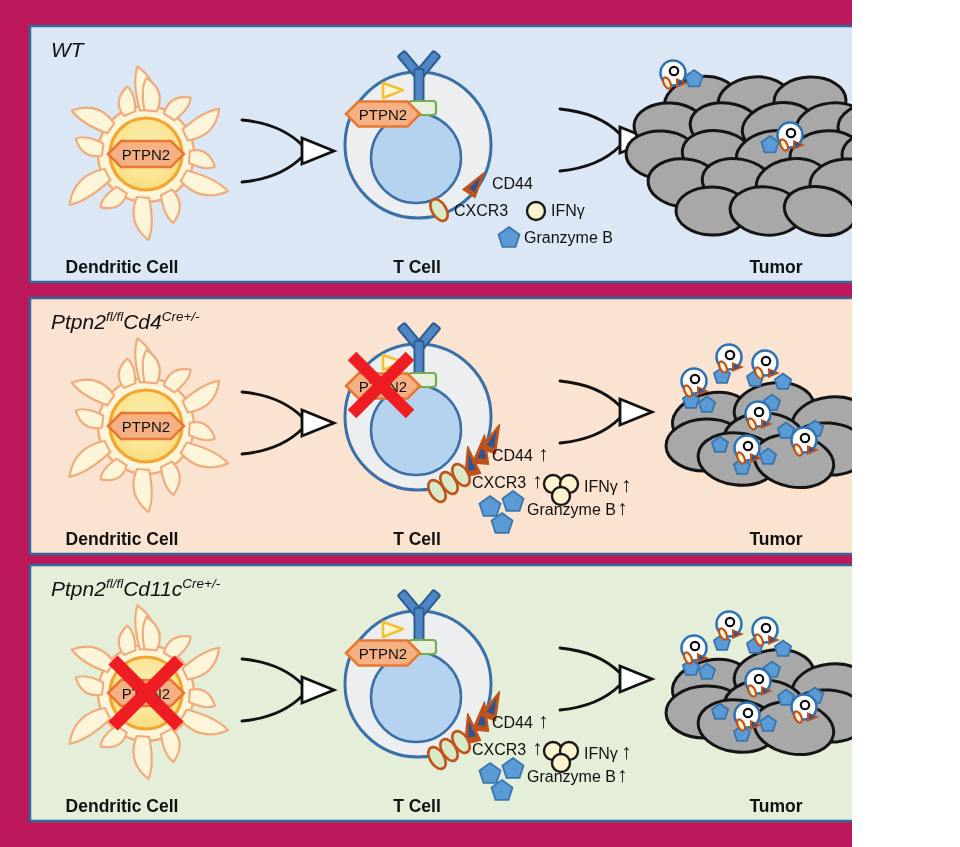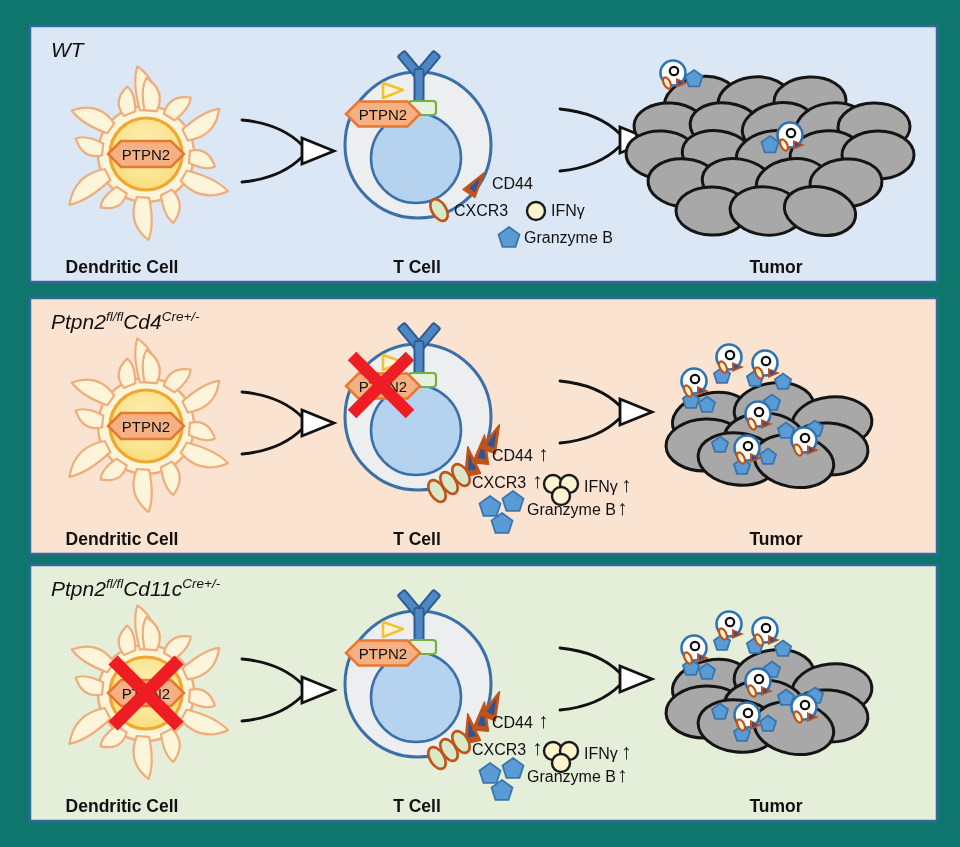"WT" .stage { background: #0f766e -> #be185d; width: 960px -> 852px }
